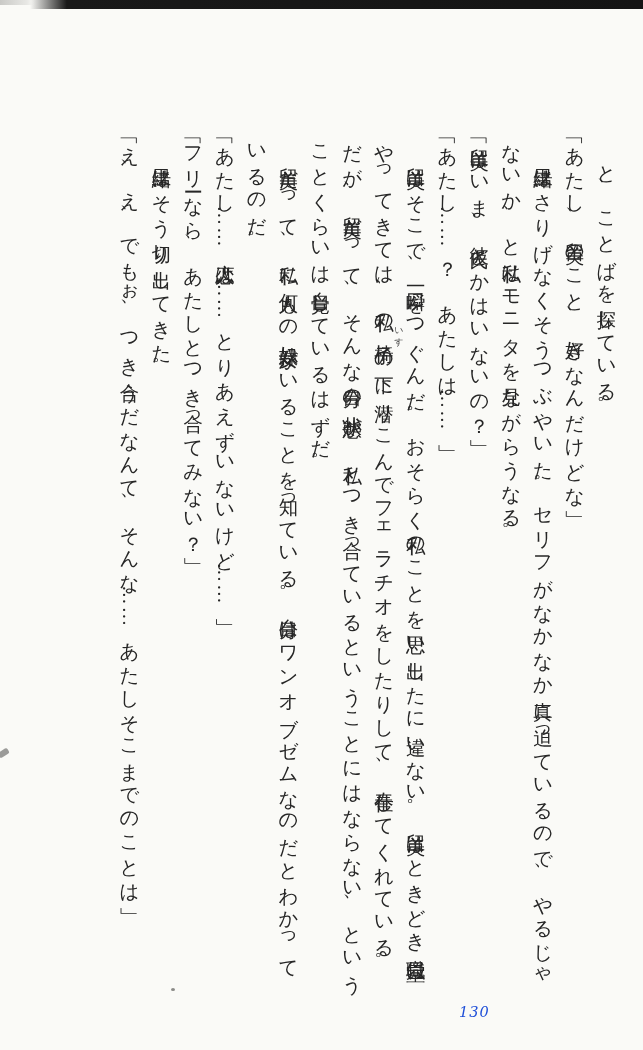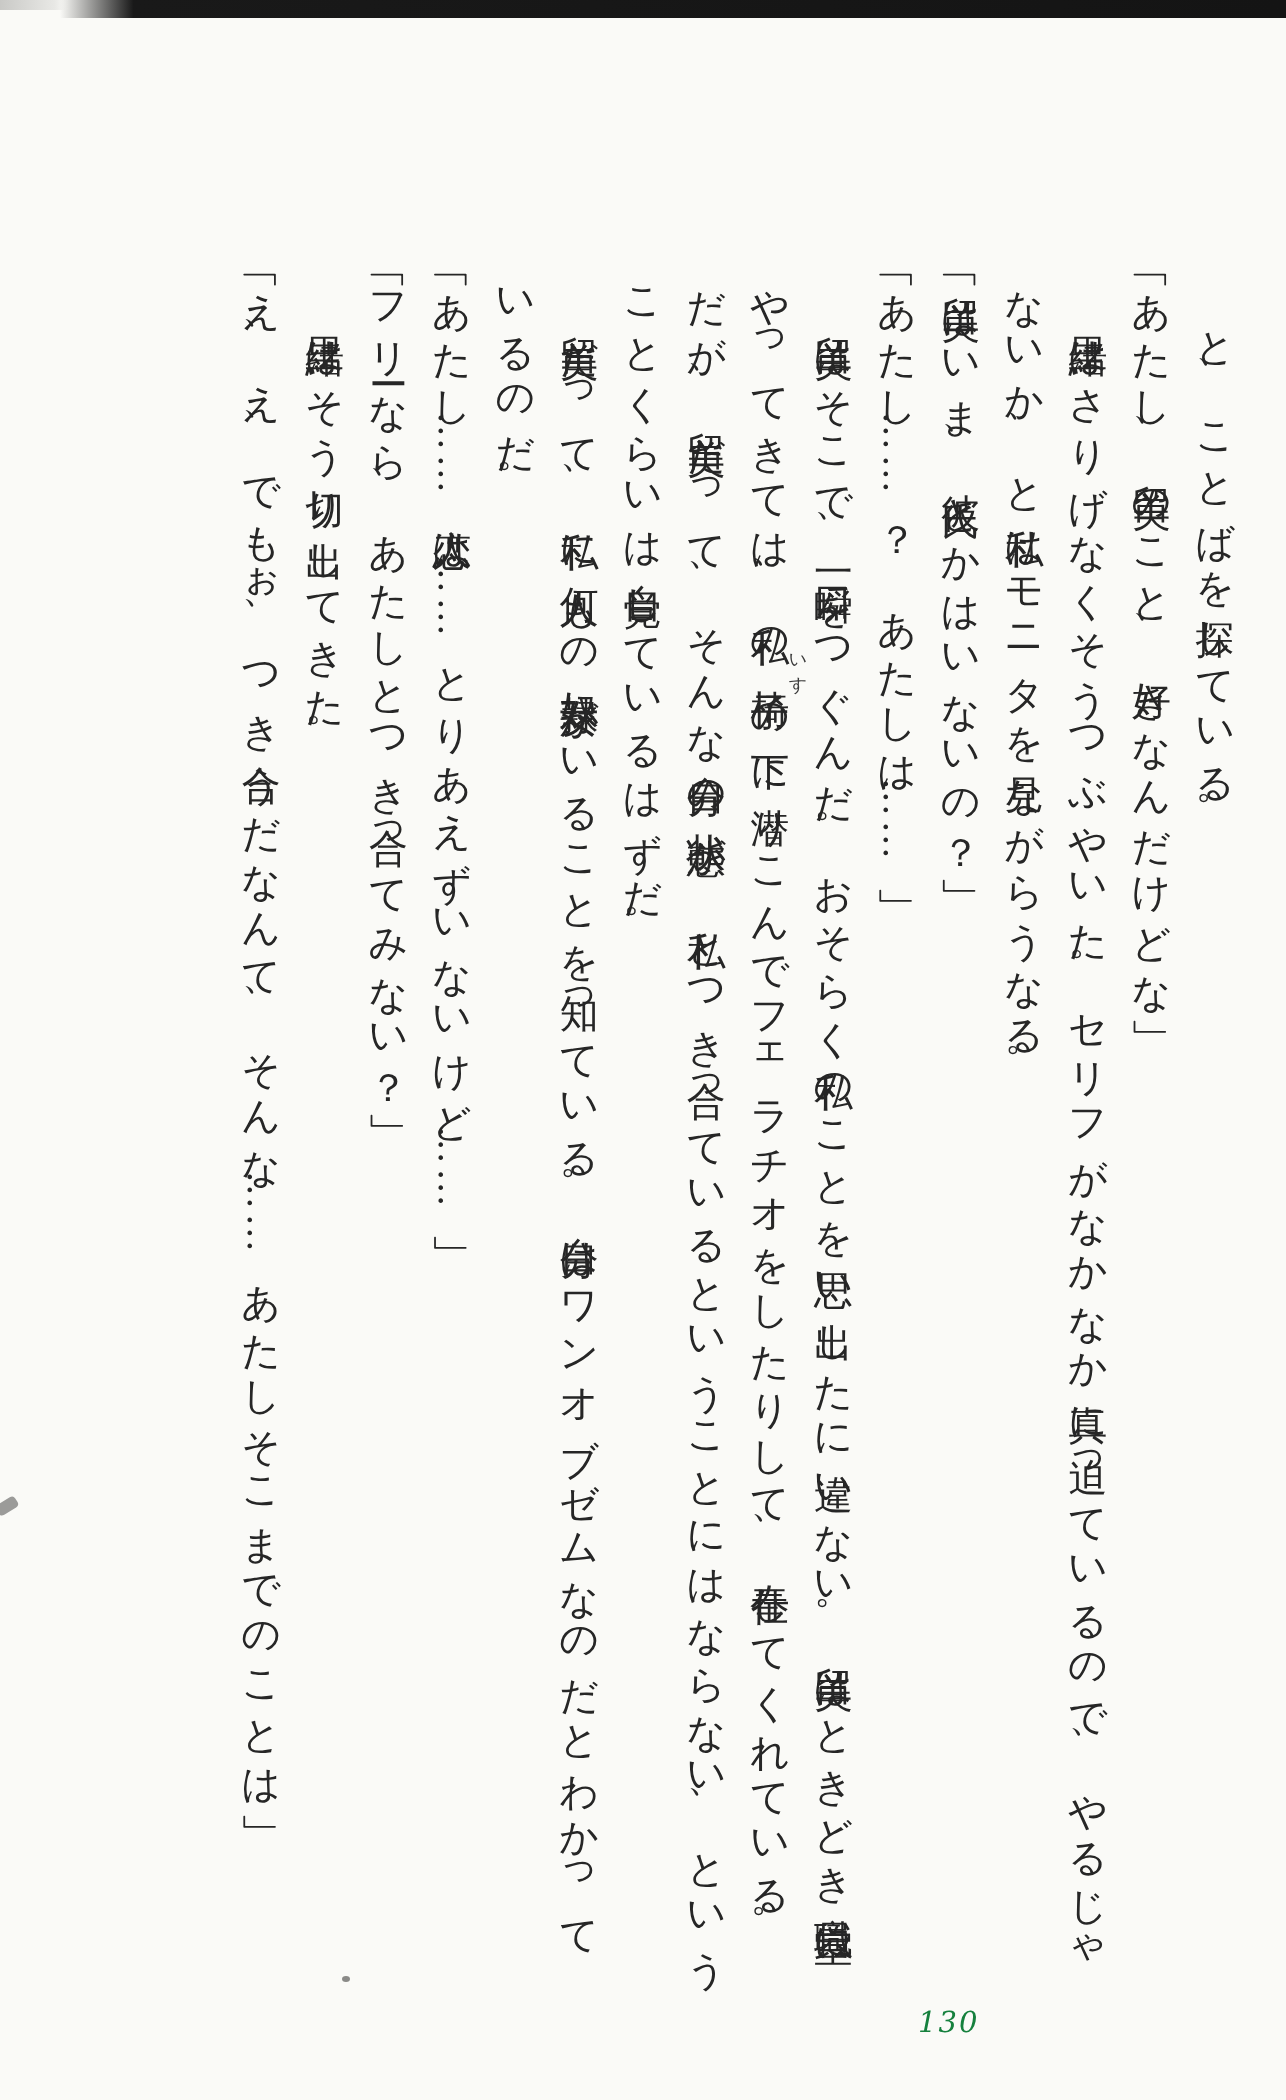"130" .page-number { color: #15803d -> #1d4ed8 }
